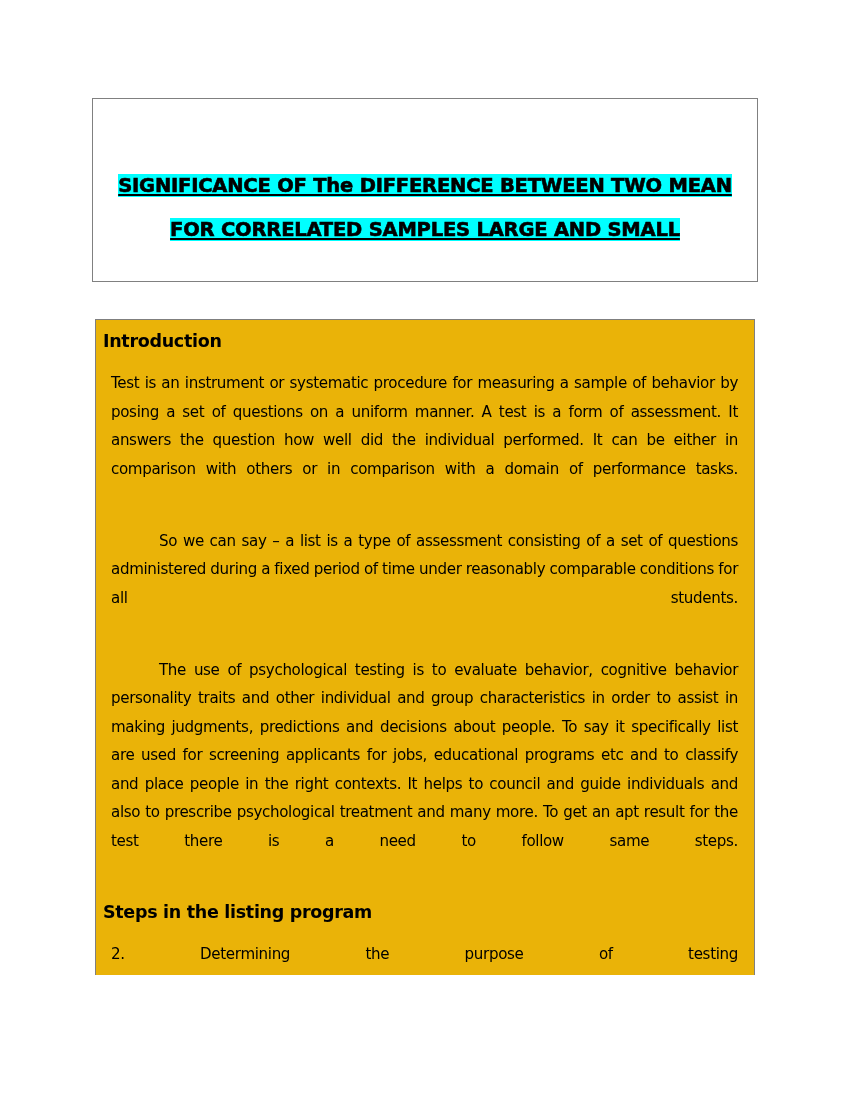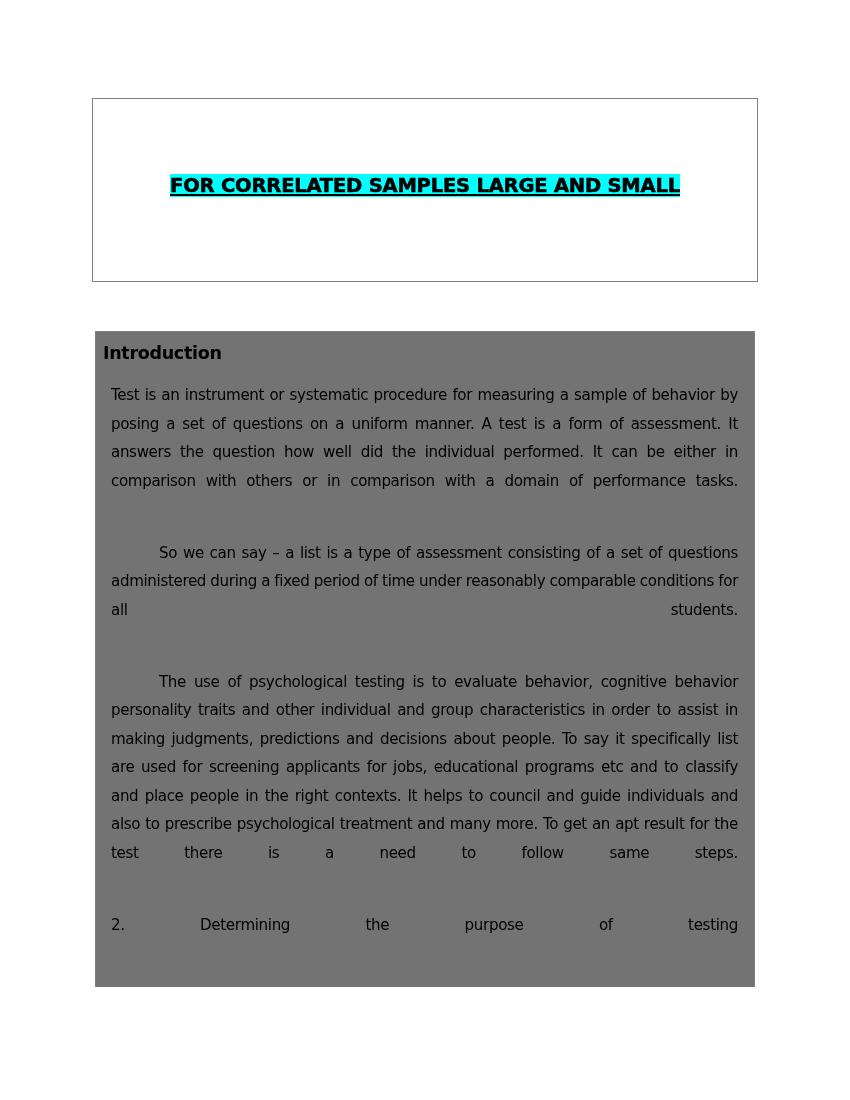"SIGNIFICANCE OF The DIFFERENCE BETWEEN" div.title-line-wrap { html: none -> <div> <span>SIGNIFICANCE OF The DIFFERENCE BETWEEN TWO MEAN</span> </div> }
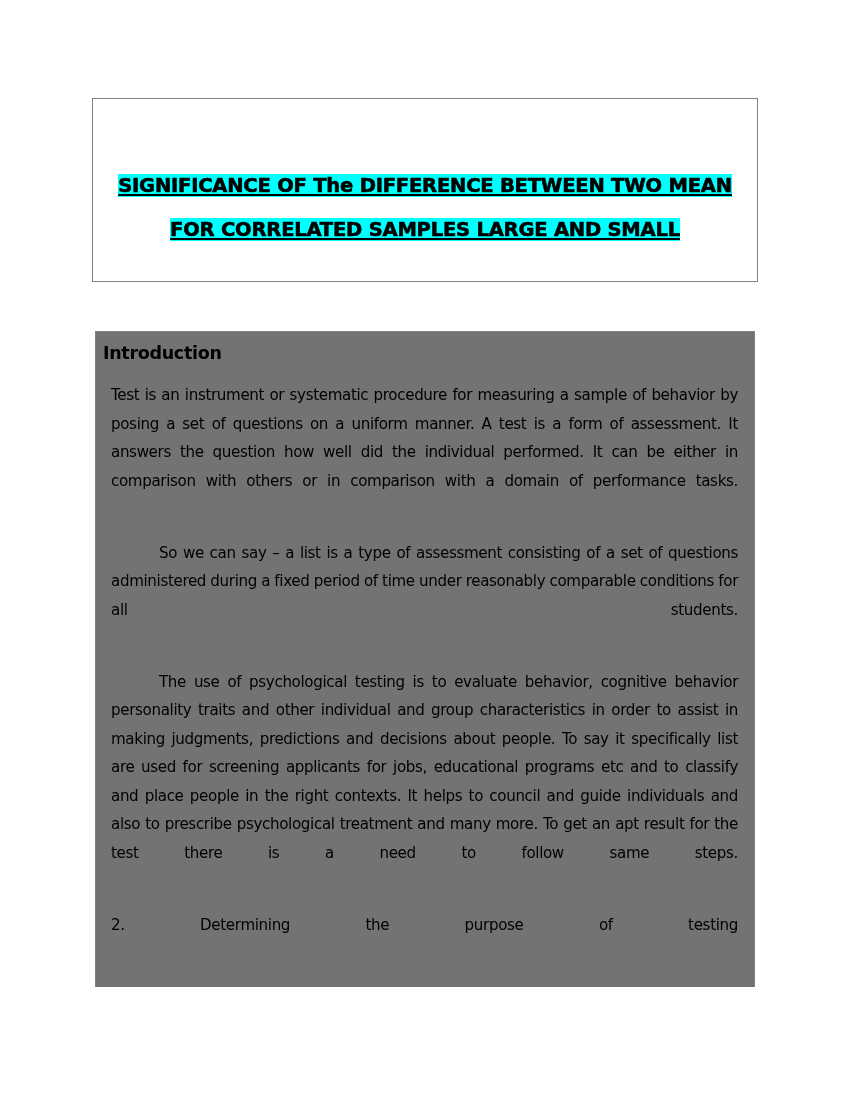"Introduction" .content-box { background: #737373 -> #eab308; top: 331px -> 319px }
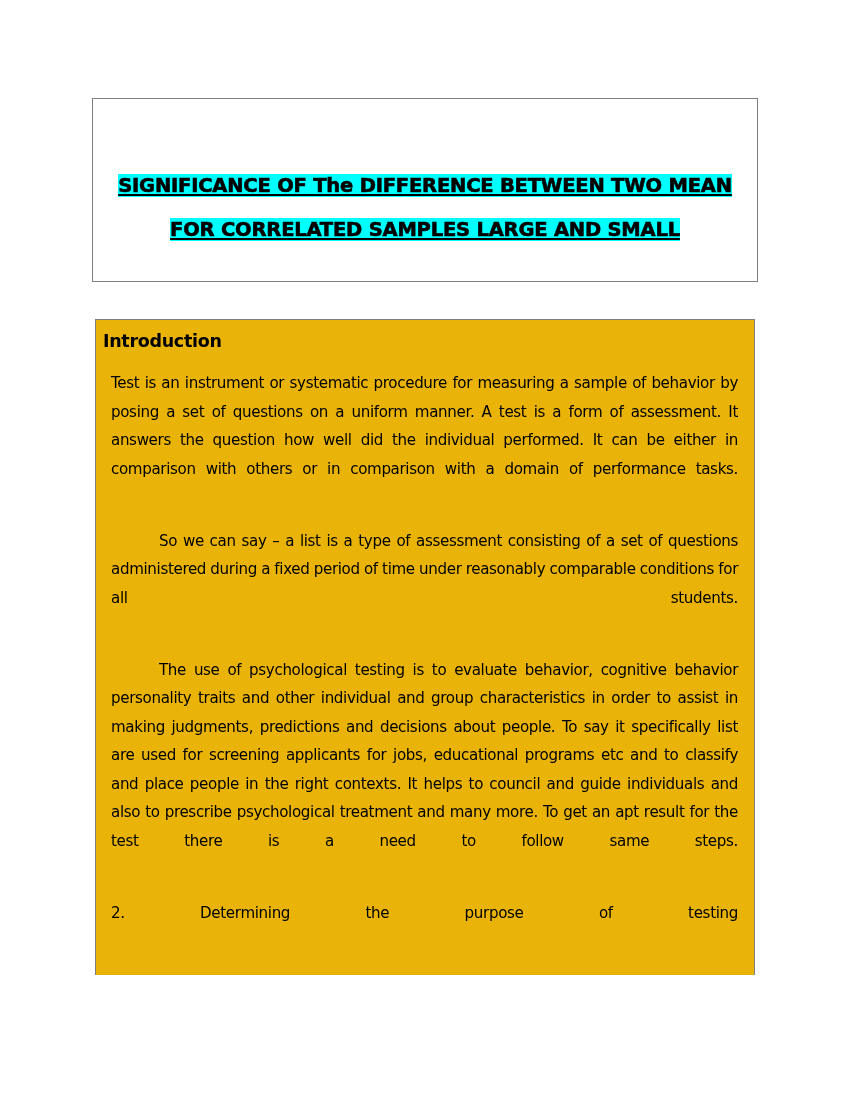"Steps in the listing program" h2.section-heading { html: none -> <h2>Steps in the listing program</h2> }
